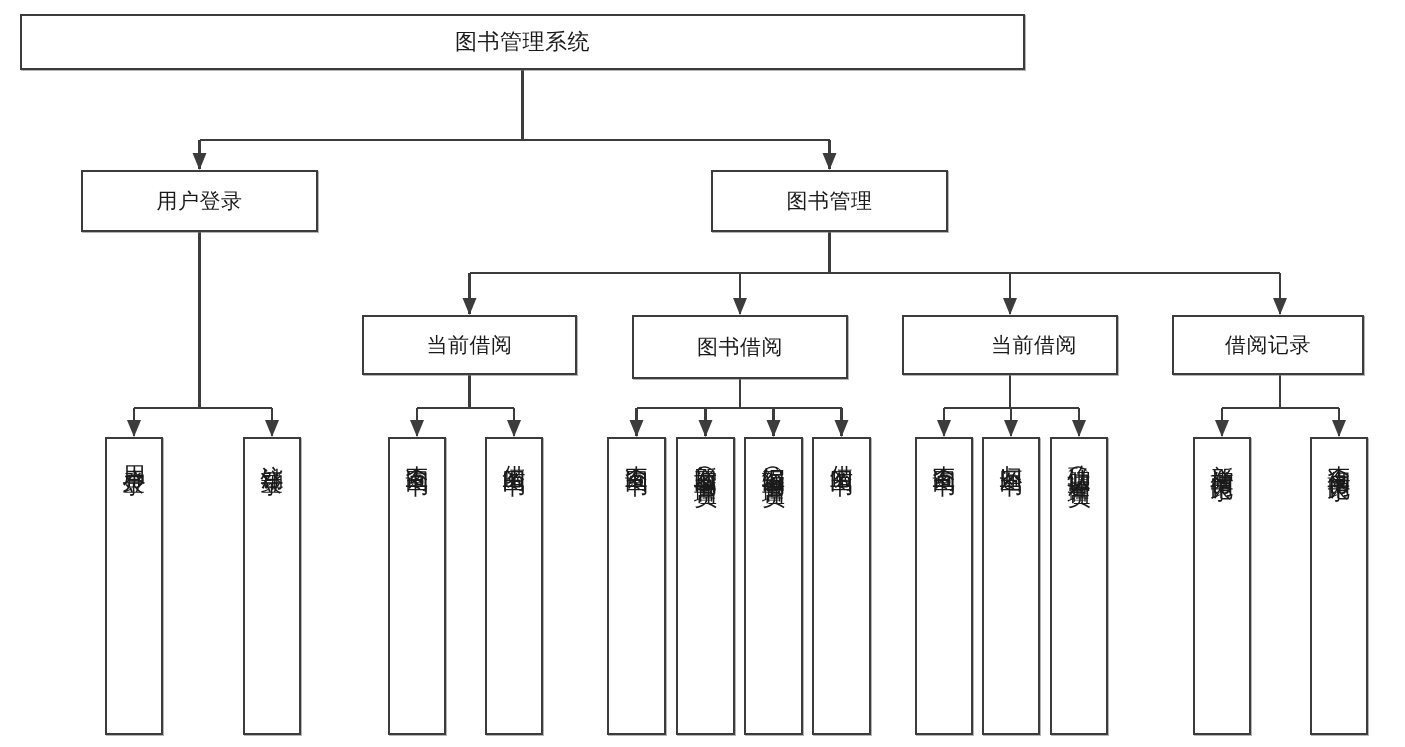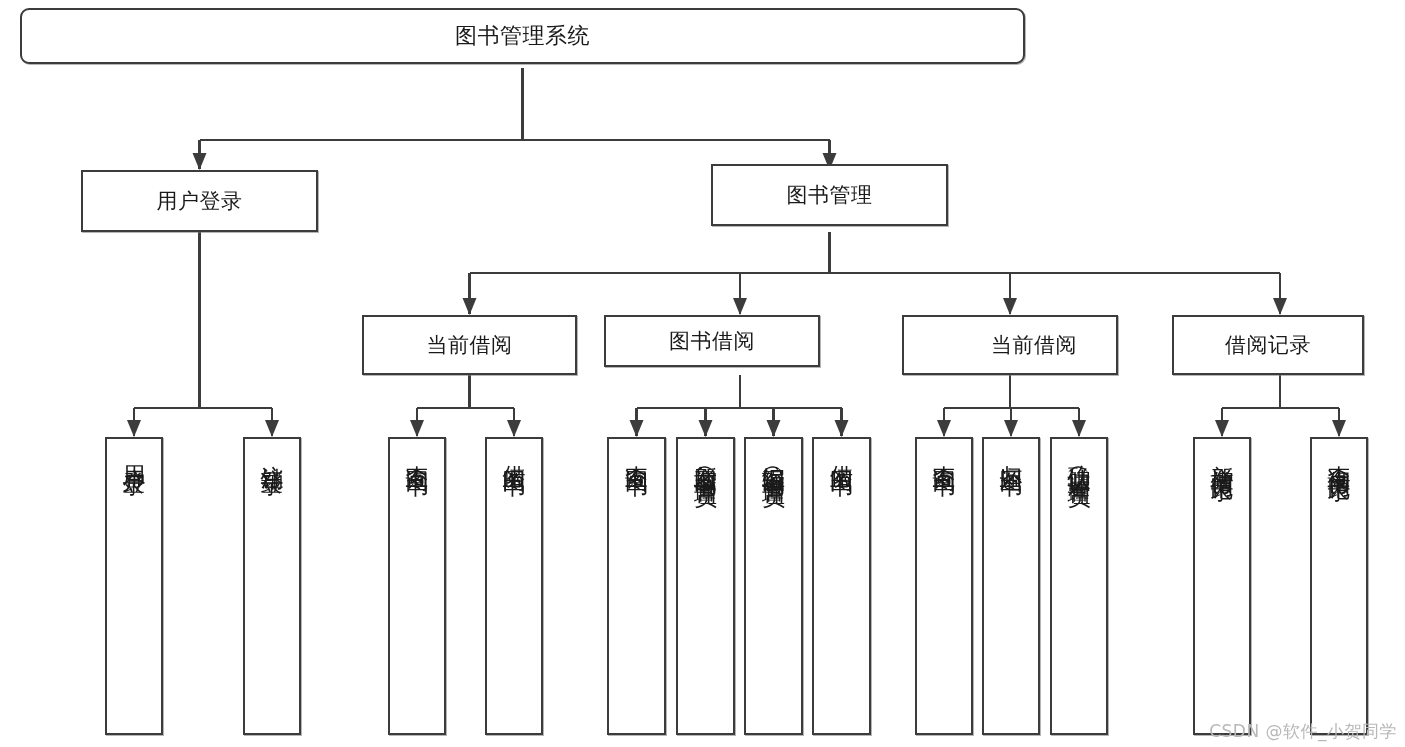"图书管理系统" div.node { border-radius: 9px -> none; top: 8px -> 14px }
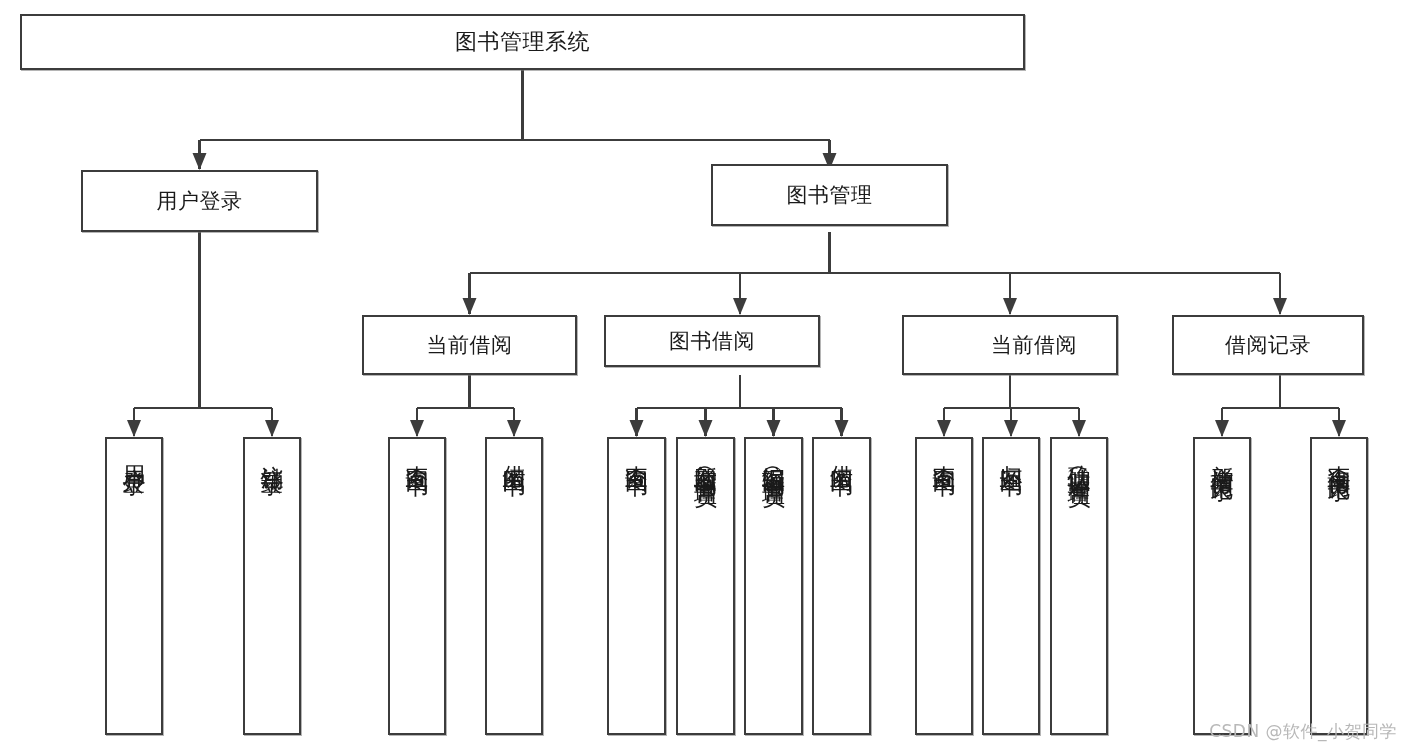"图书管理" div.node { top: 164px -> 170px }
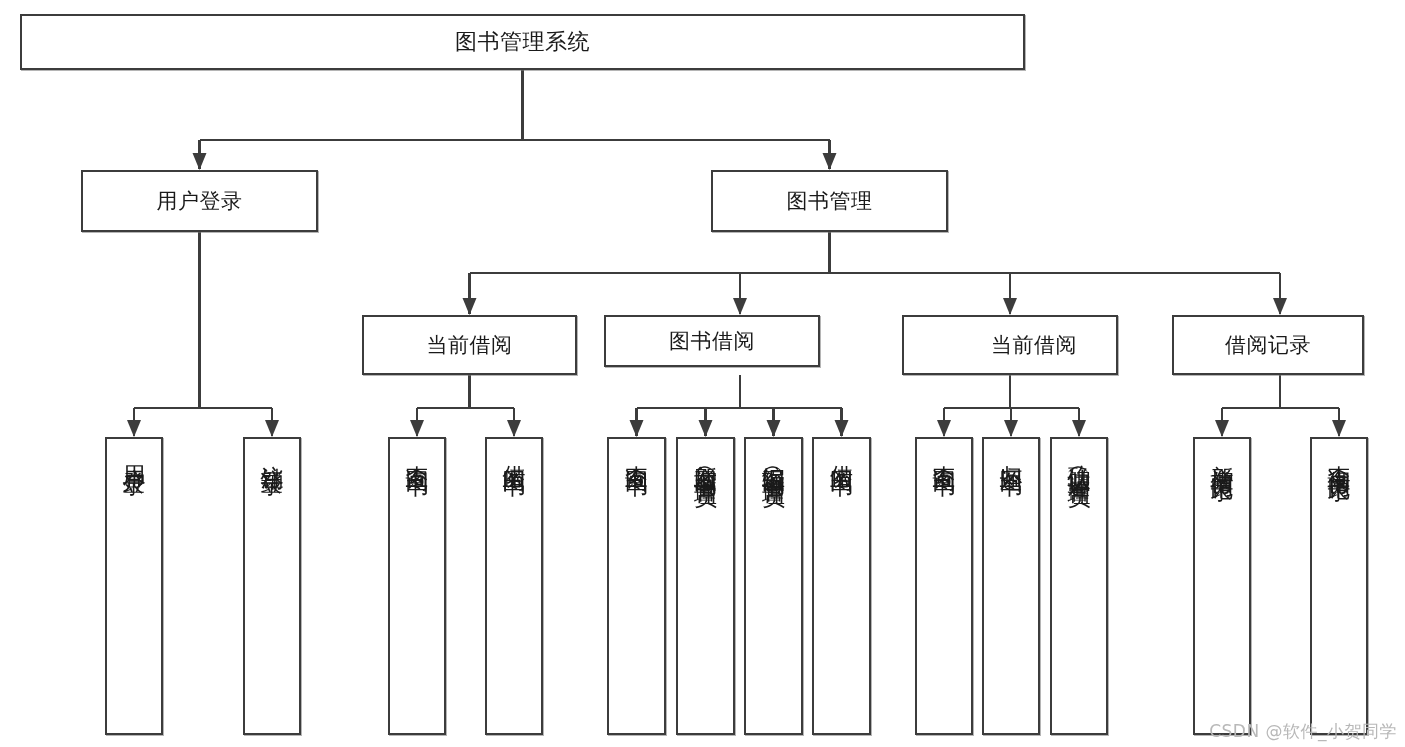"图书借阅" div.node { height: 52px -> 64px; left: 604px -> 632px }
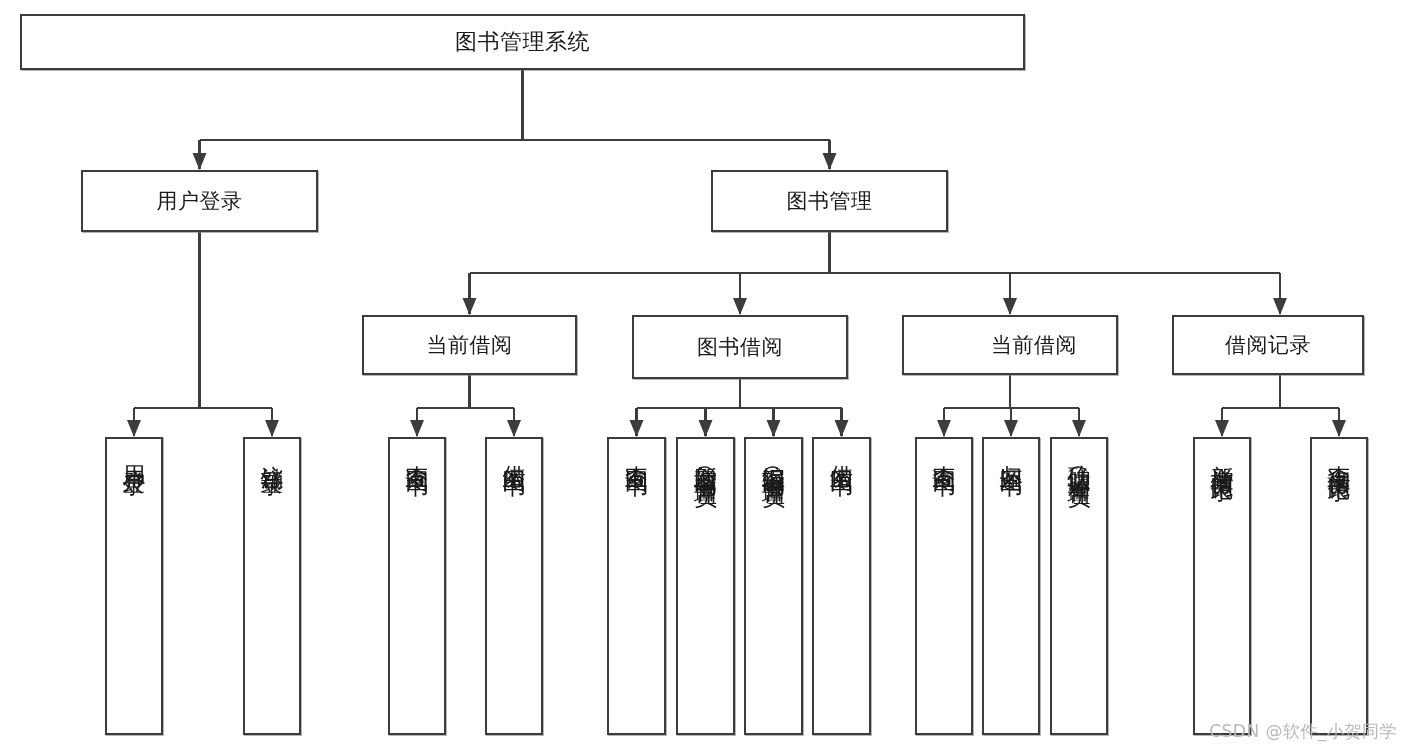"CSDN @软件_小贺同学" div { html: <div>CSDN @软件_小贺同学</div> -> none }
